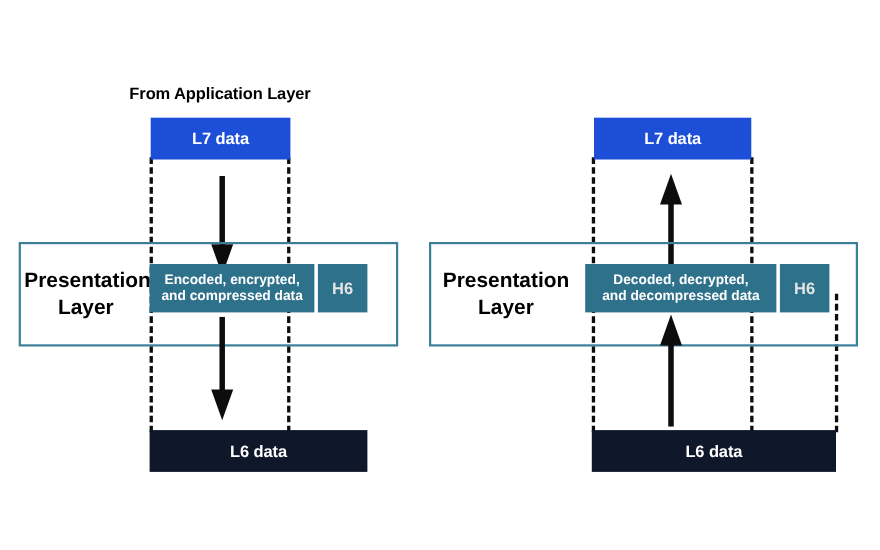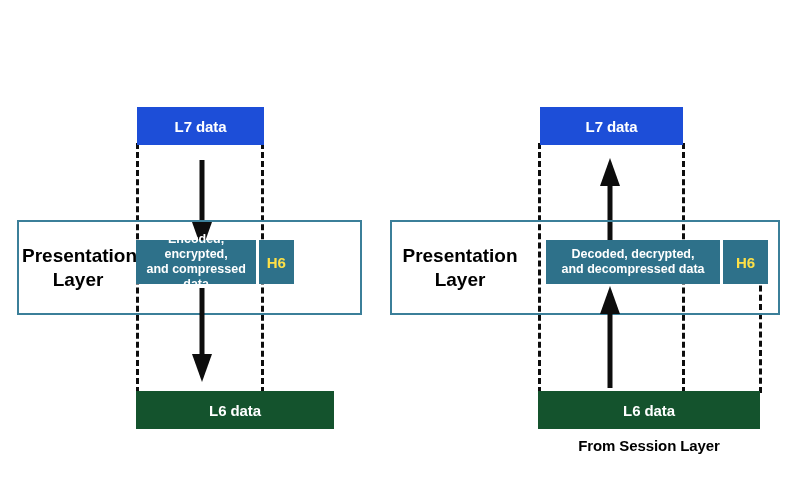"From Application Layer" div.abs { html: none -> <div>From Application Layer</div> }
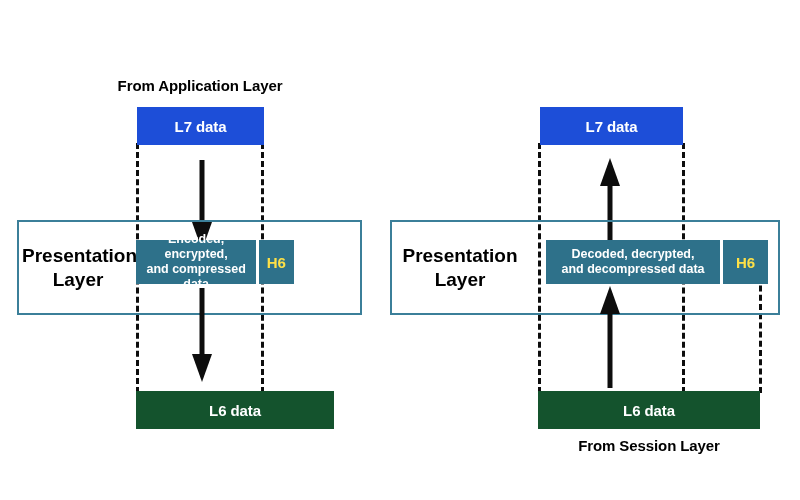"Encoded, encrypted," div.abs { width: 158px -> 198px }
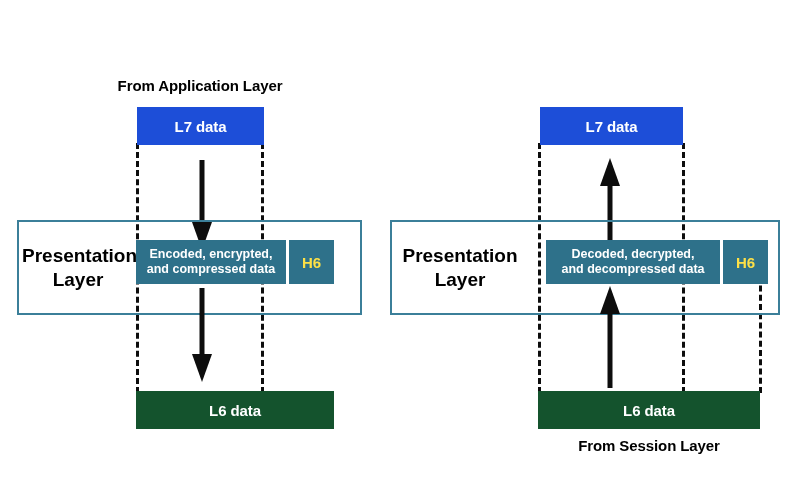"H6" .pdu-header { color: #fde047 -> #e5e5e5 }
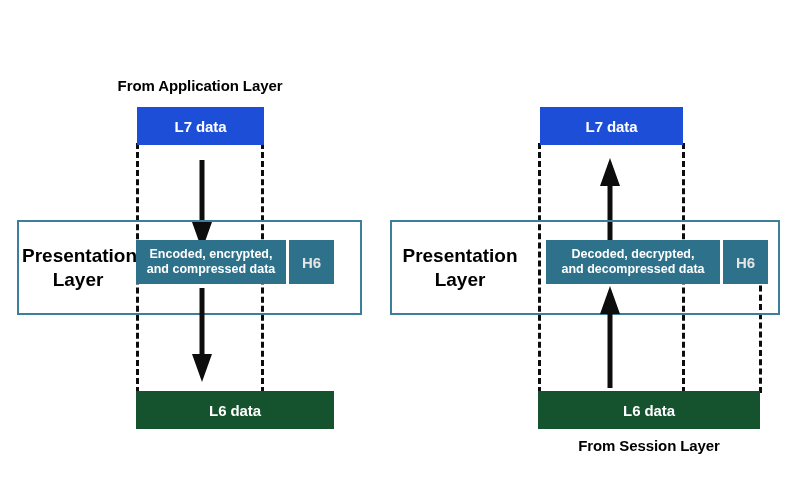"Decoded, decrypted," div.abs { left: 166px -> 152px }
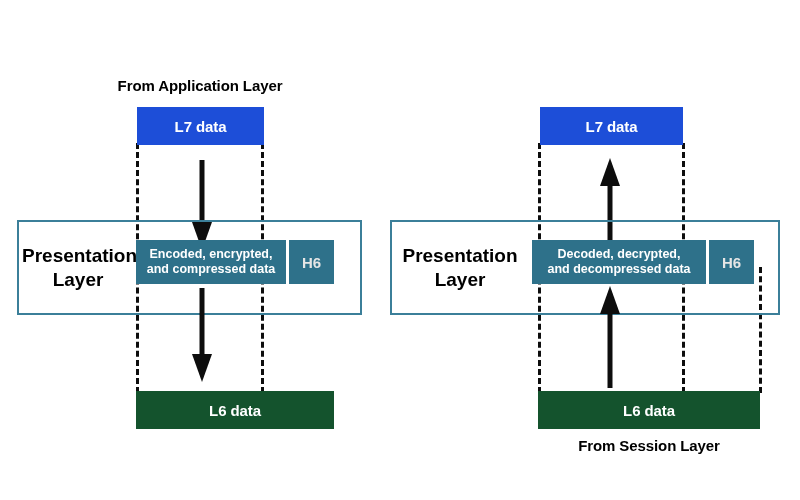"L6 data" .bar-l6 { background: #14532d -> #0f172a }
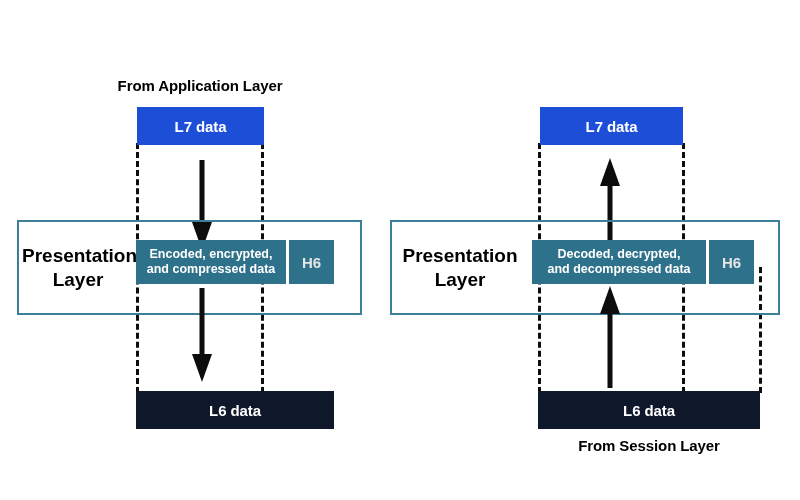"From Session Layer" div.abs { html: <div>From Session Layer</div> -> none }
